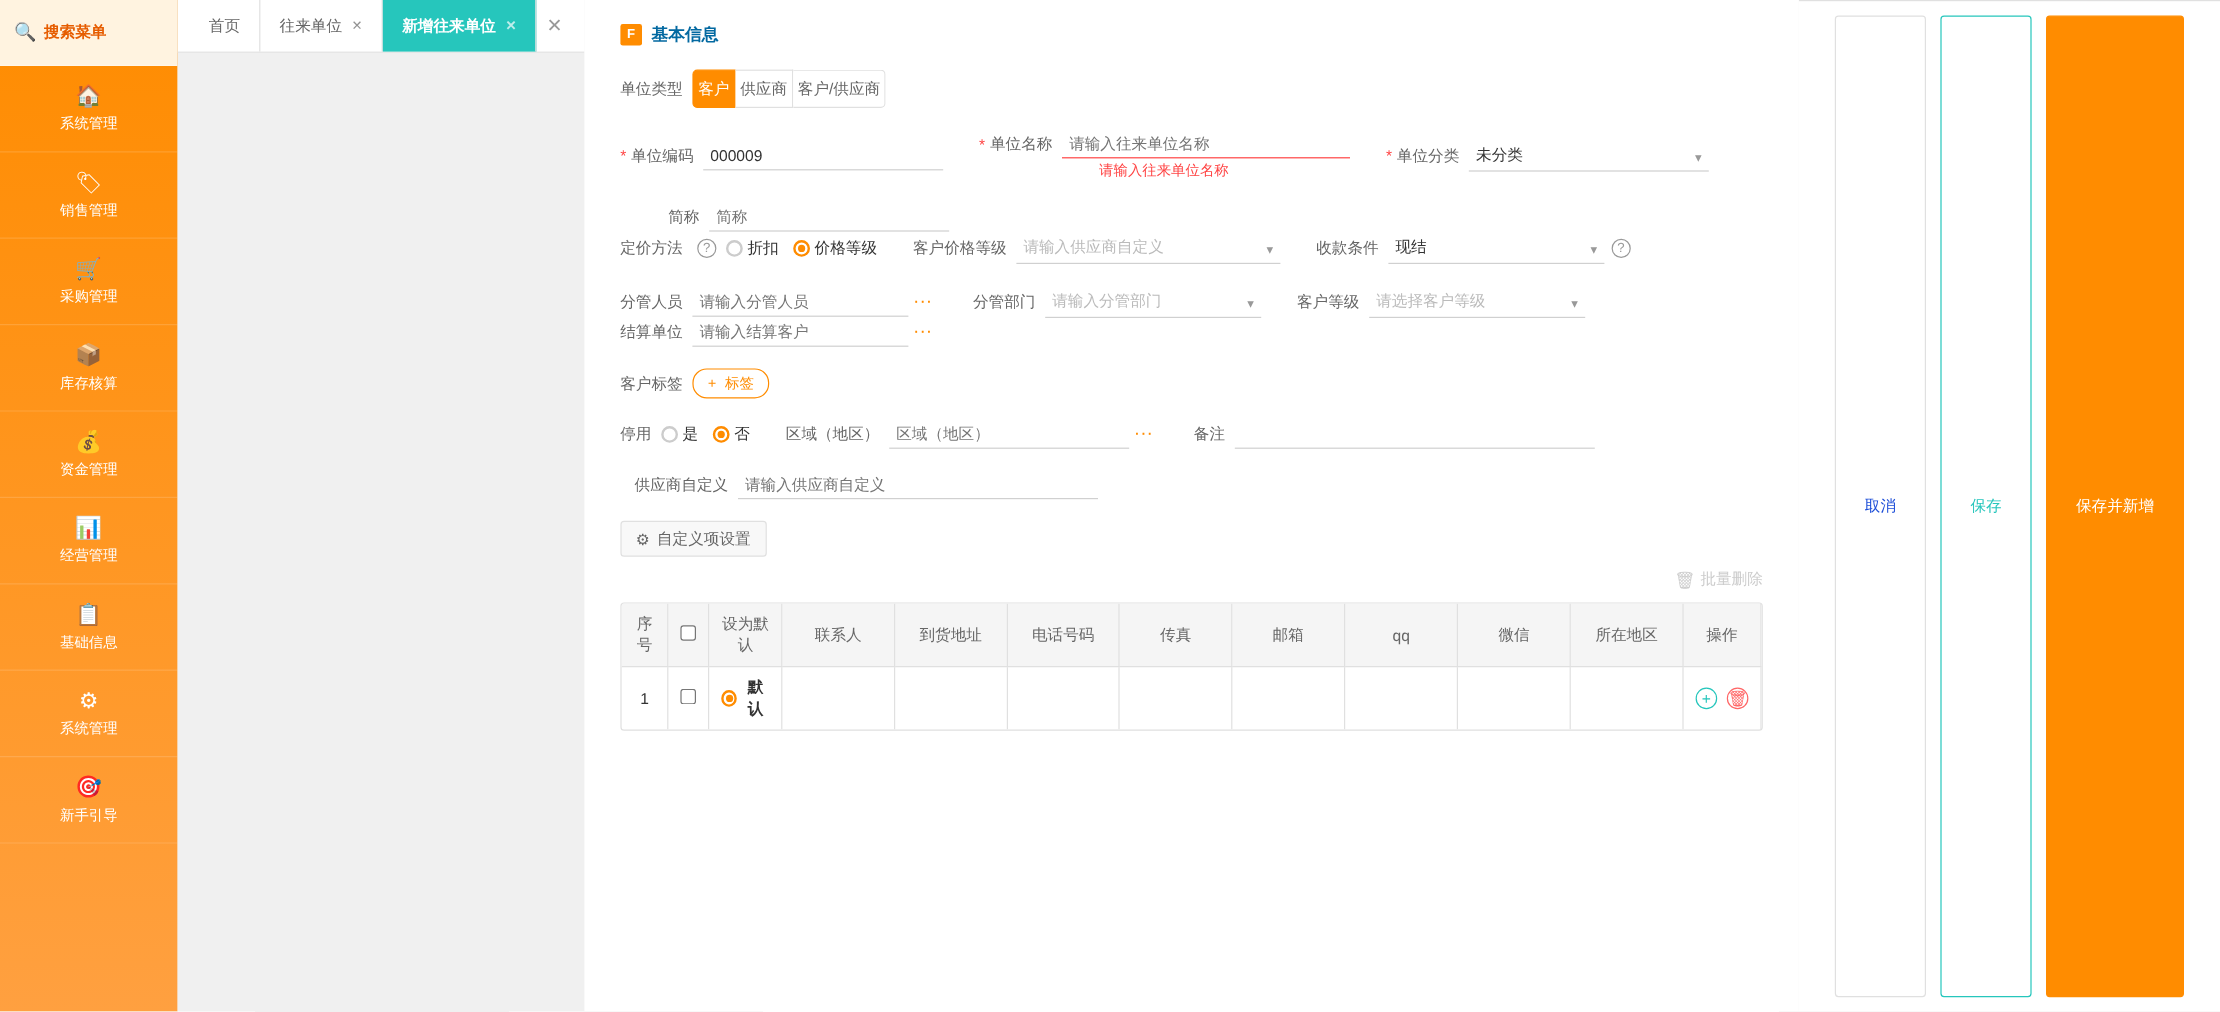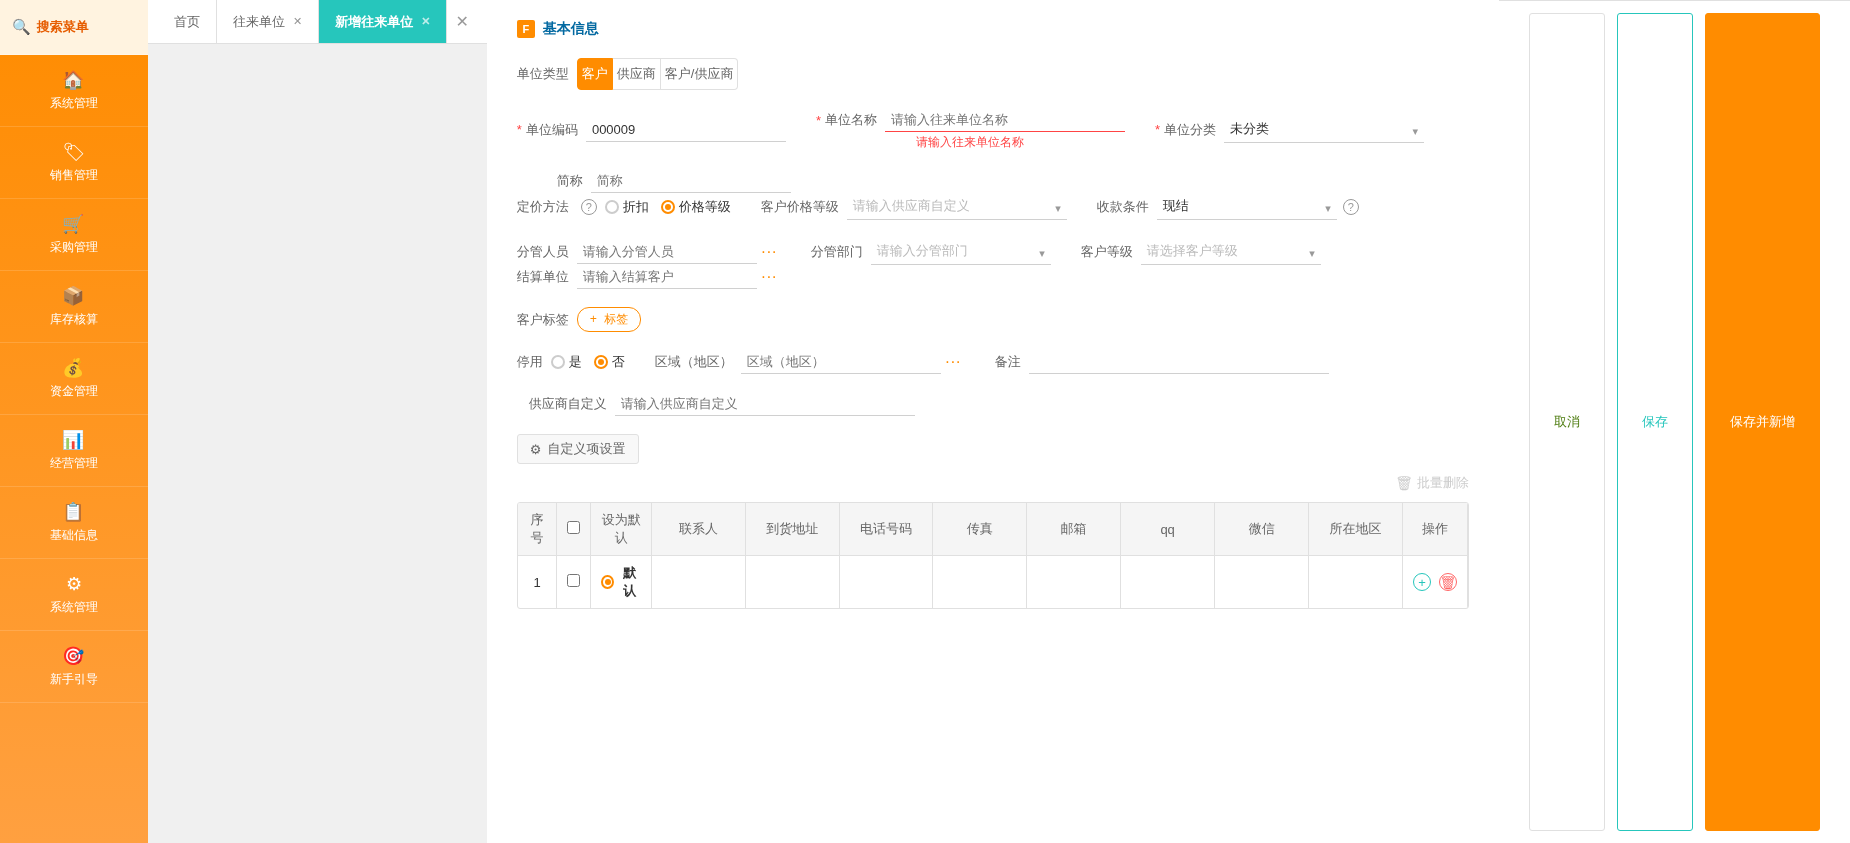"取消" .btn-default { color: #4d7c0f -> #1d4ed8 }
